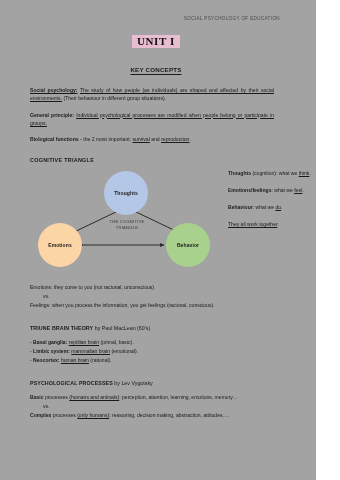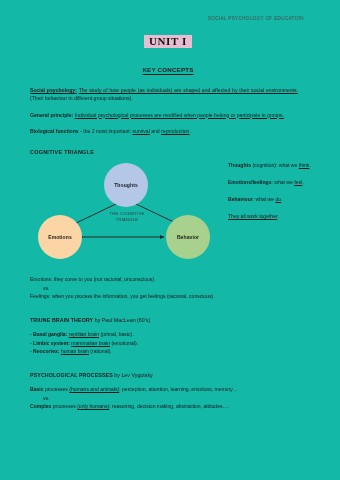"UNIT I" .page { background: #14b8a6 -> #a3a3a3; width: 340px -> 316px }
